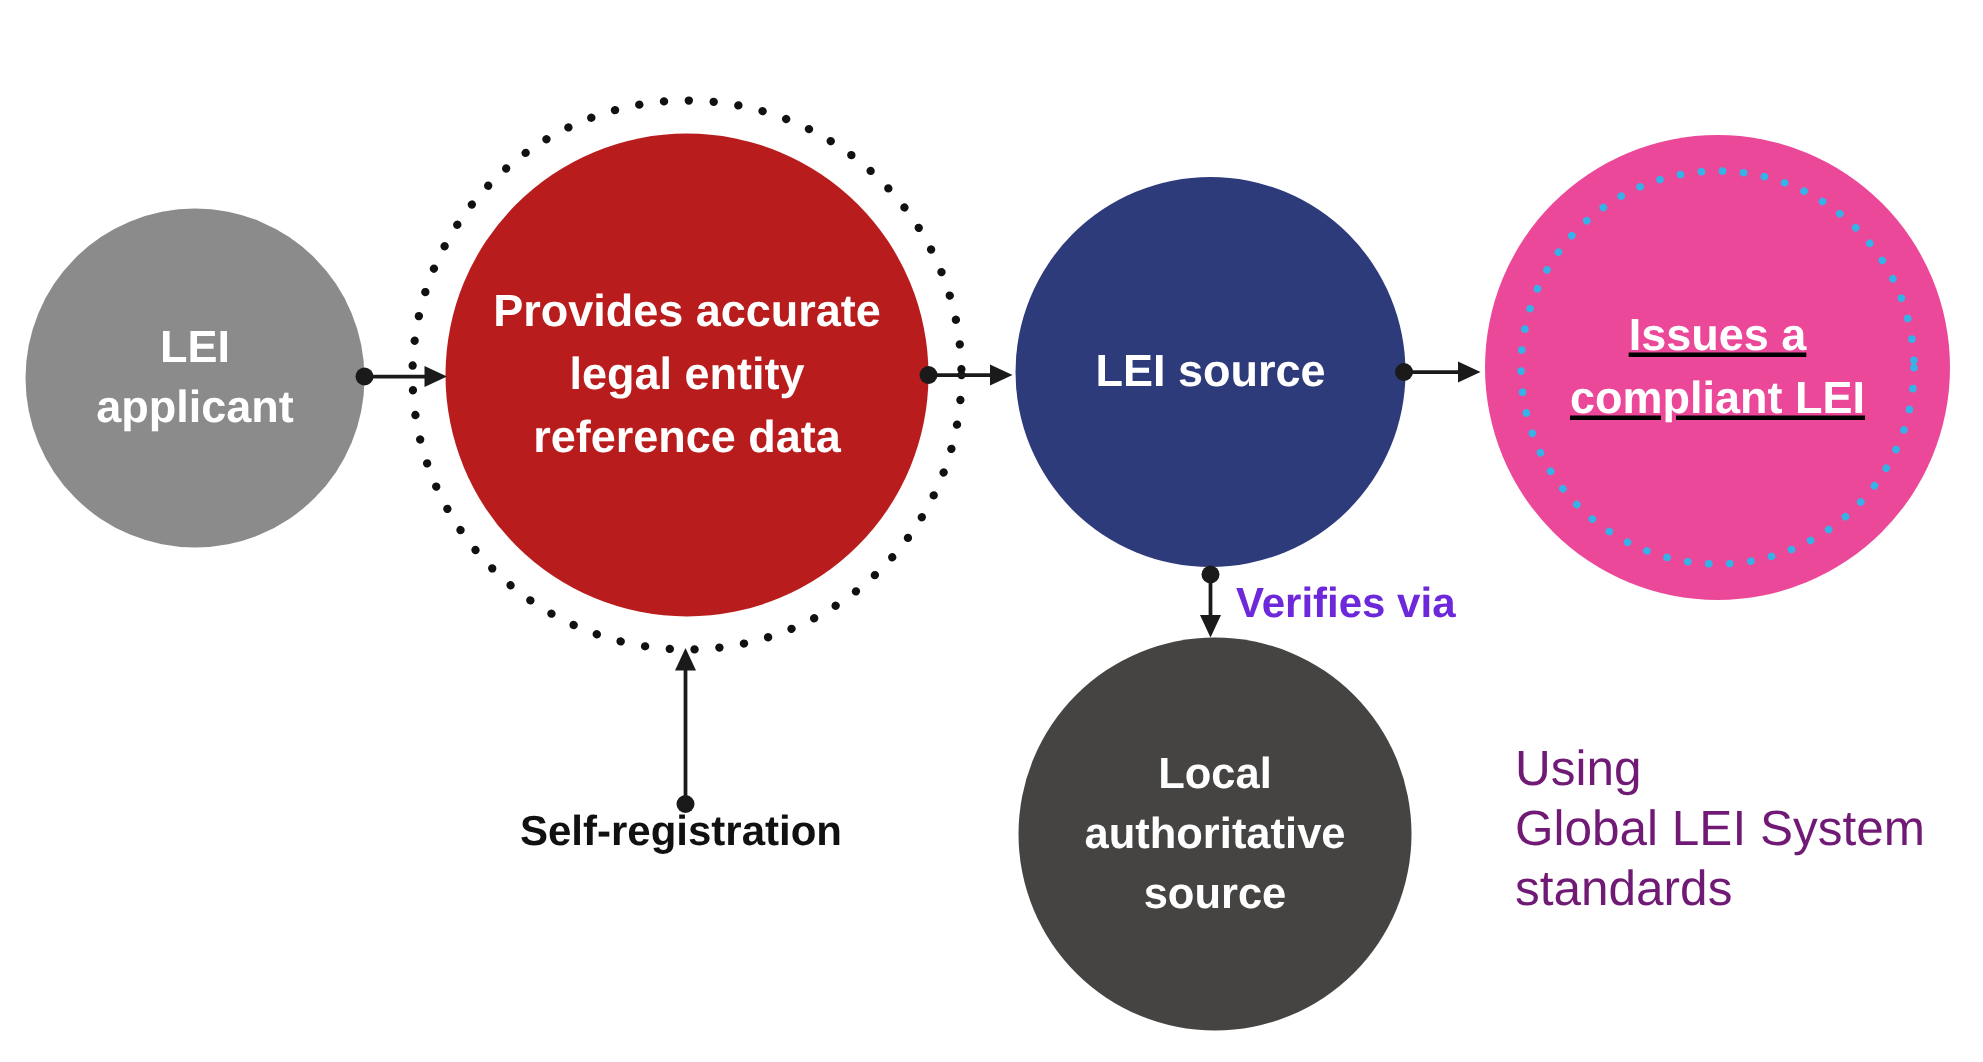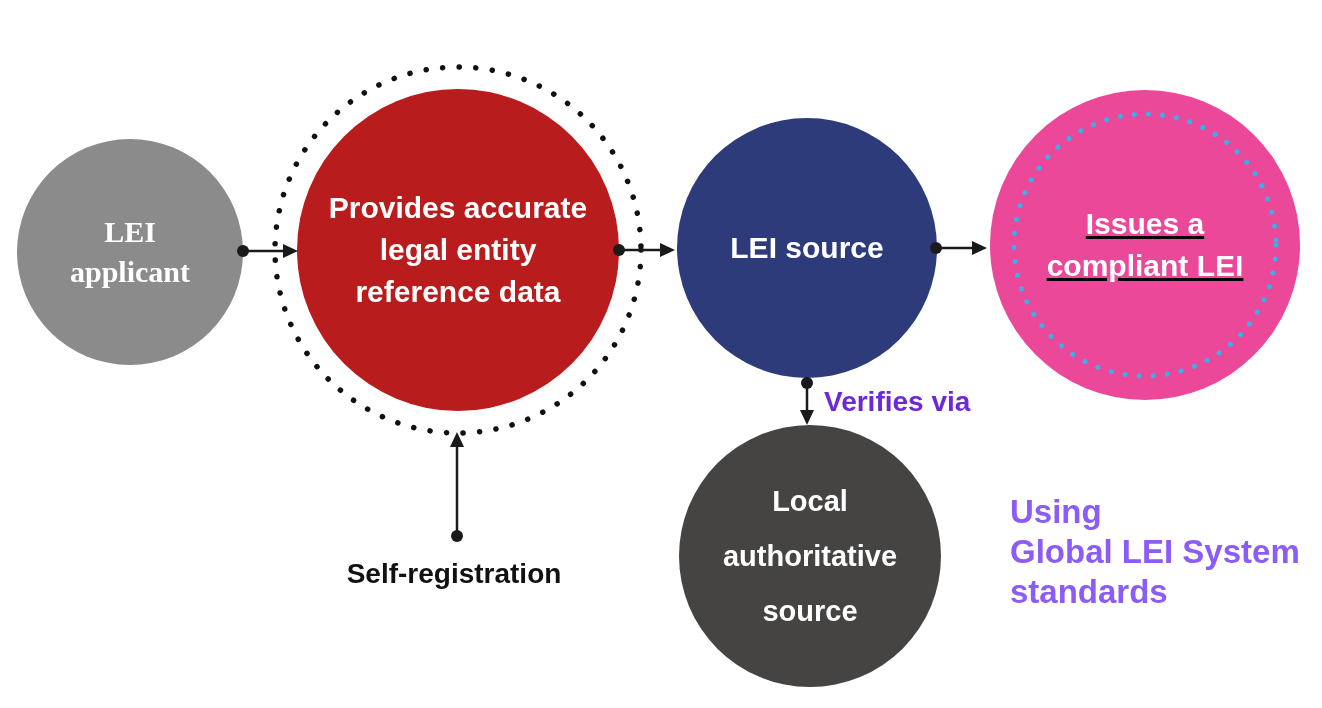"LEI" .c1 .clabel { font-family: Liberation Serif, serif -> none }
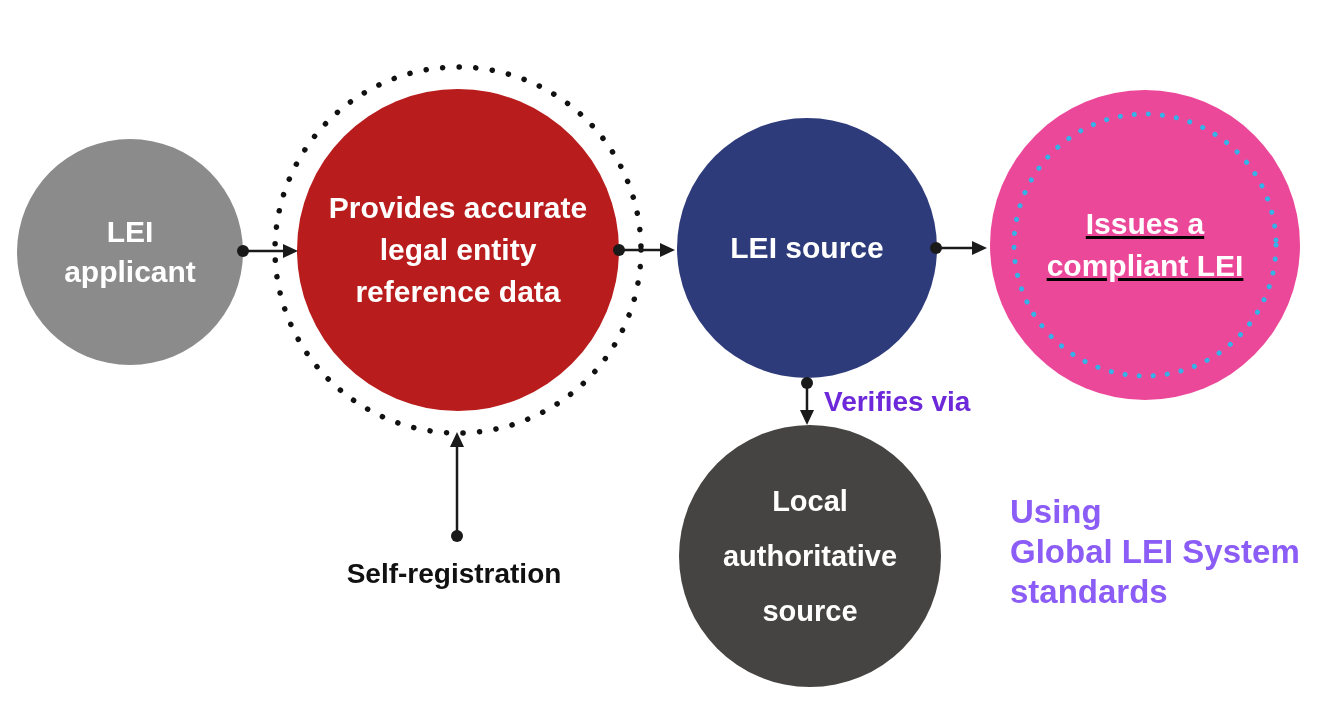"Local" .c5 .clabel { line-height: 55px -> 40px }
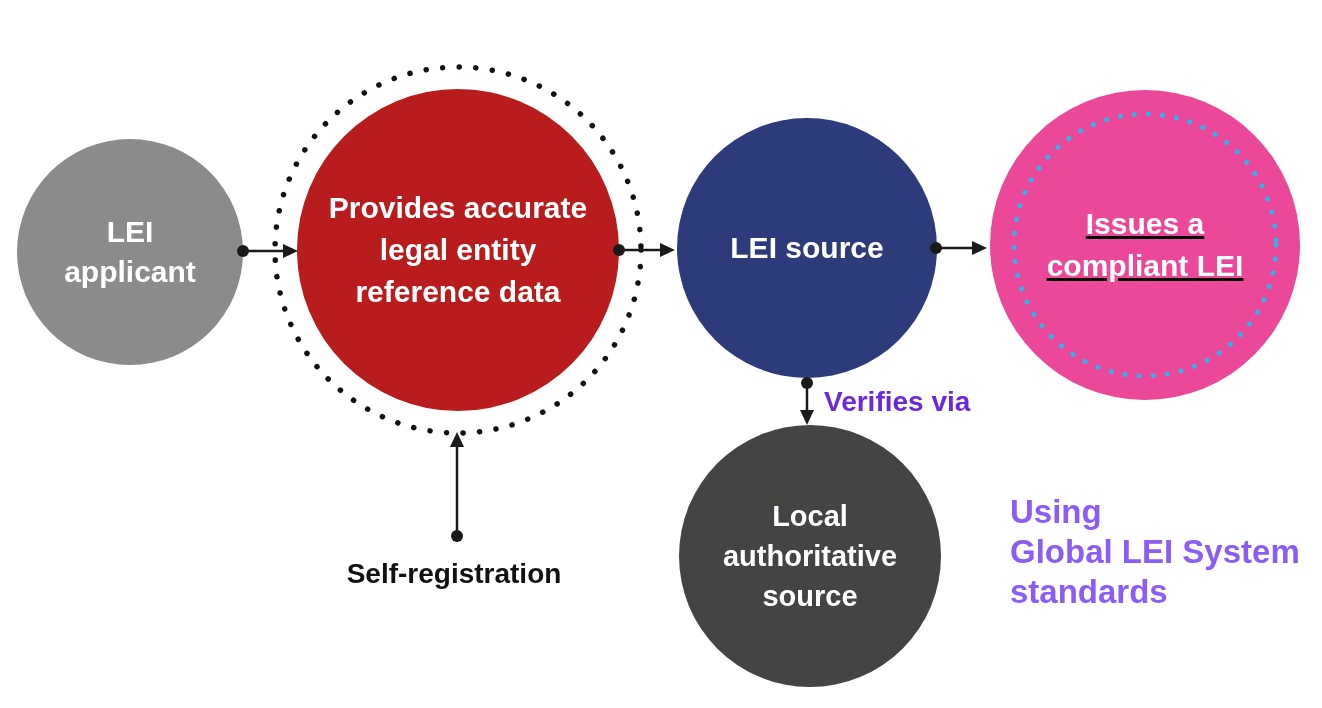"Using" .note-standards { color: #8b5cf6 -> #701a75; font-weight: 700 -> 400 }
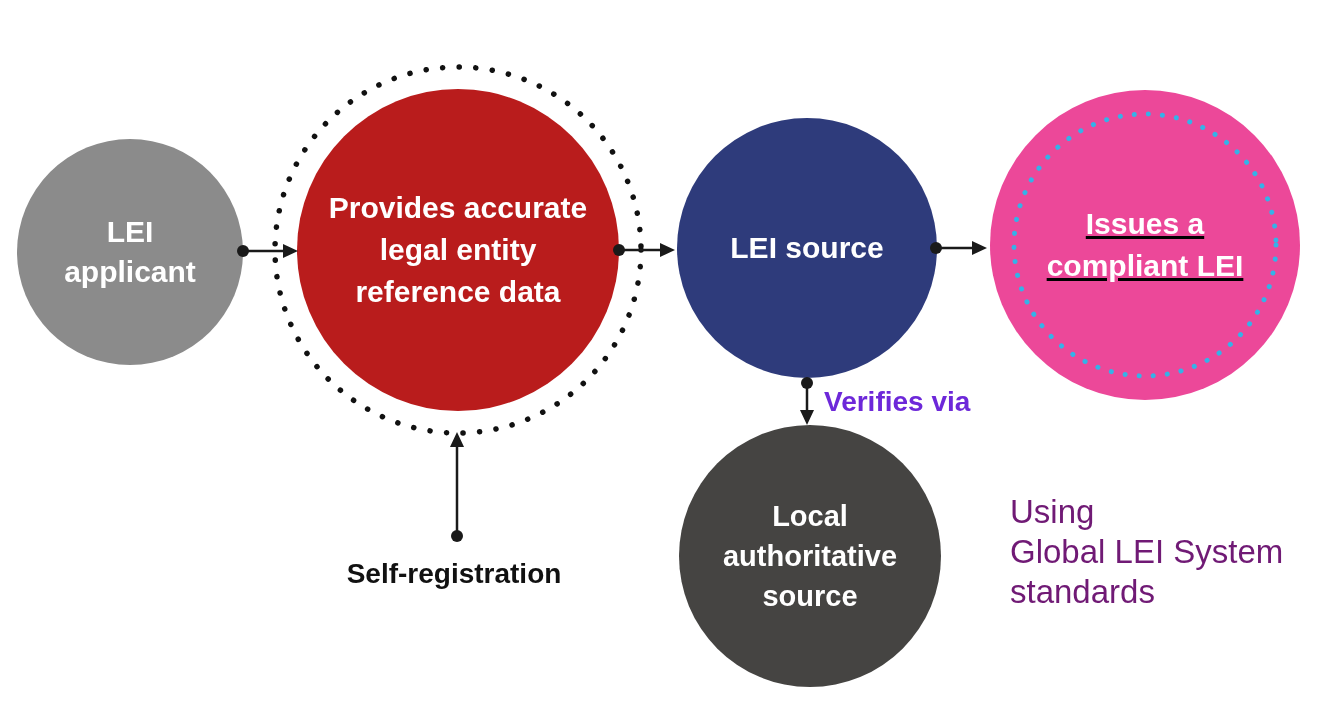"Self-registration" .note-self-reg { margin-top: 20px -> none }
